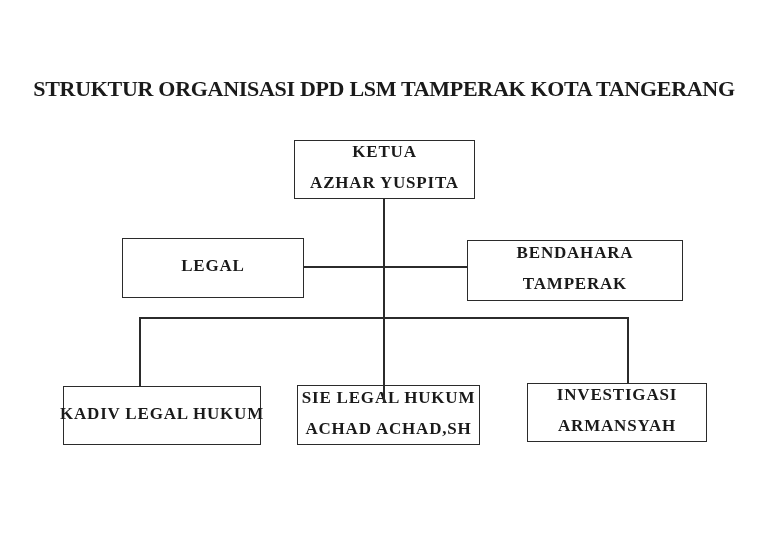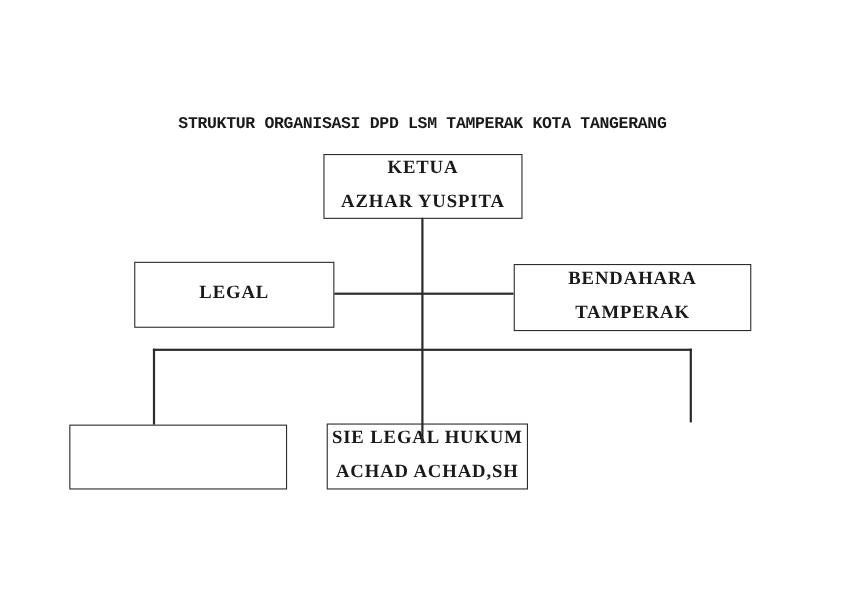"STRUKTUR ORGANISASI DPD LSM TAMPERAK" .title { font-family: Liberation Mono, monospace -> Liberation Serif, serif; font-size: 15px -> 22px; top: 104px -> 76px }
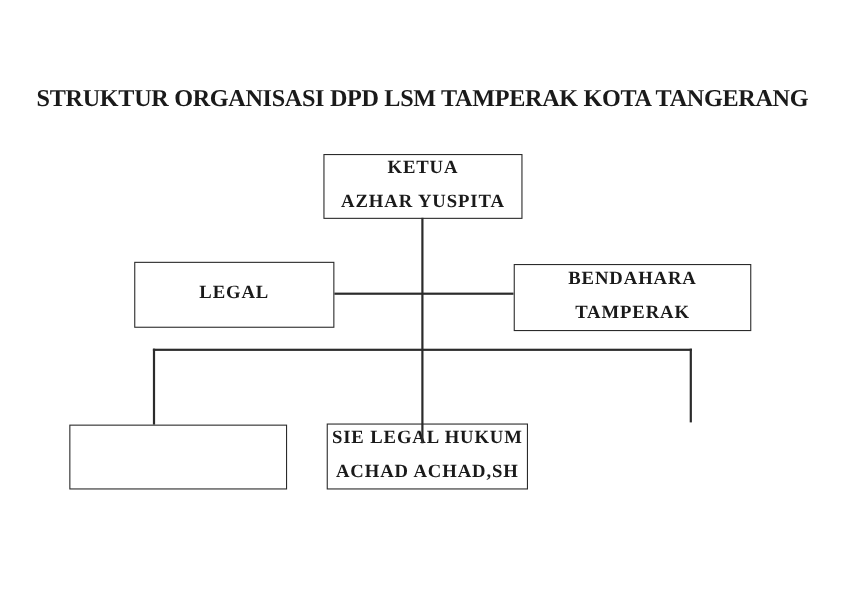"INVESTIGASI" div.node { html: none -> <div> <span>INVESTIGASI</span> <span>ARMANSYAH</span> </div> }
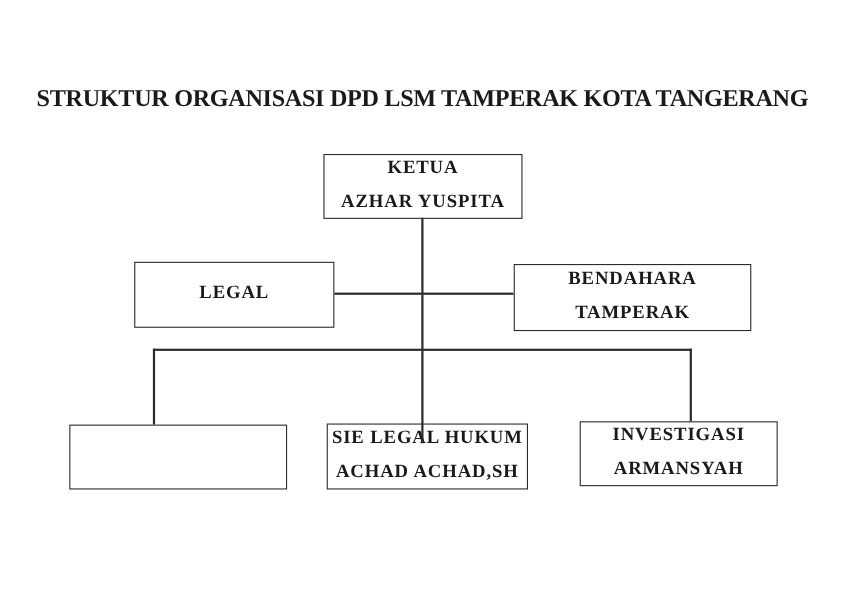"KADIV LEGAL HUKUM" span { html: none -> <span>KADIV LEGAL HUKUM</span> }
